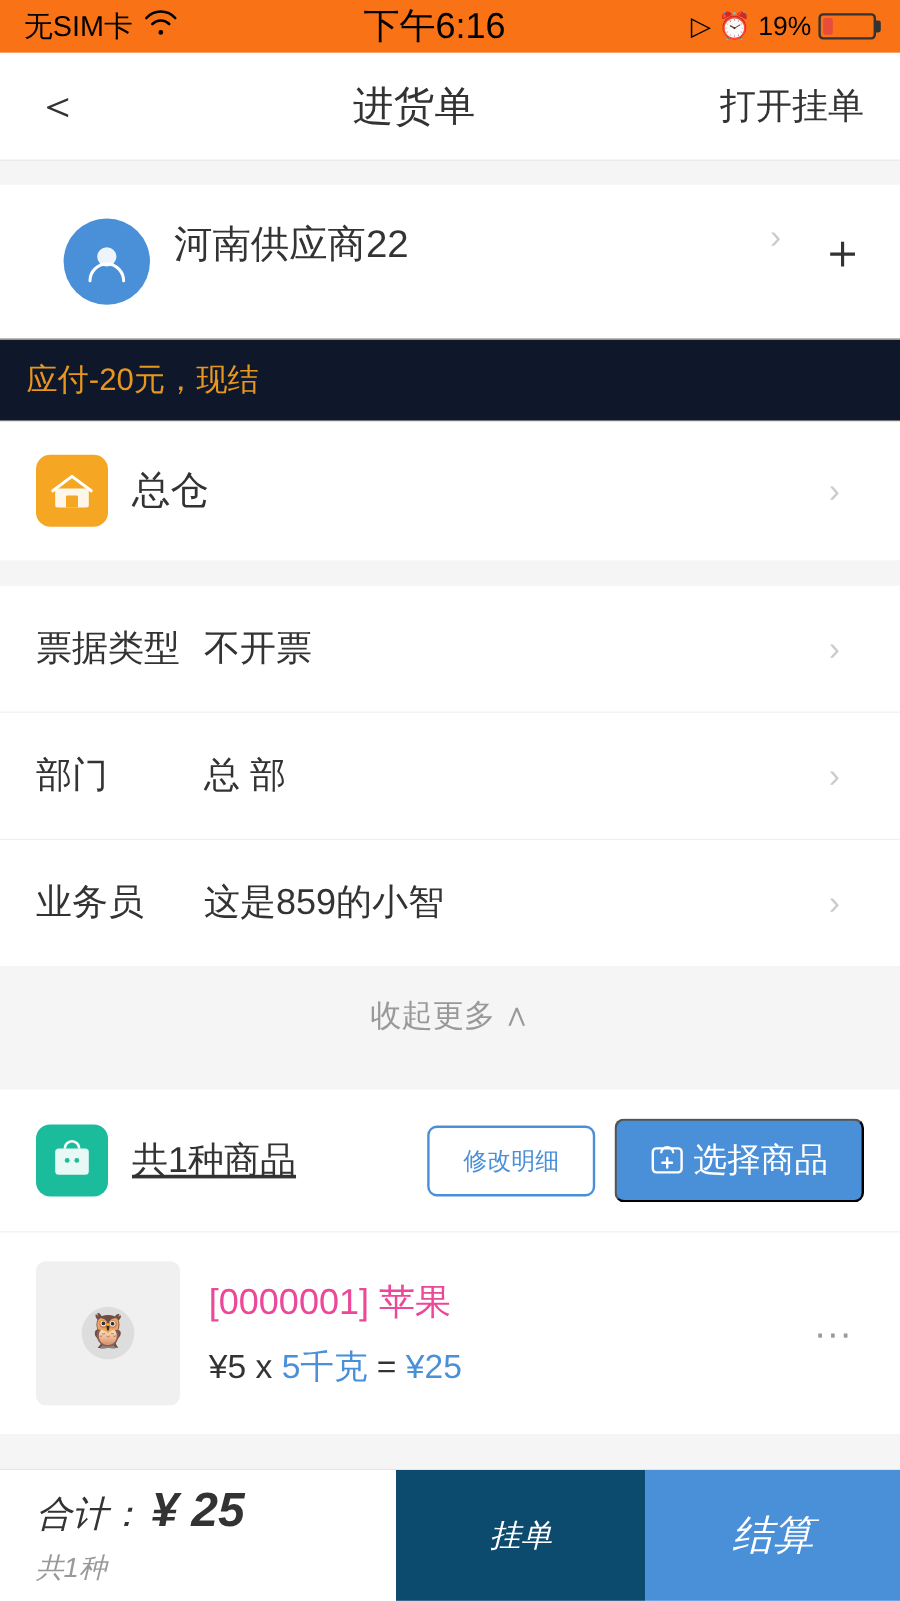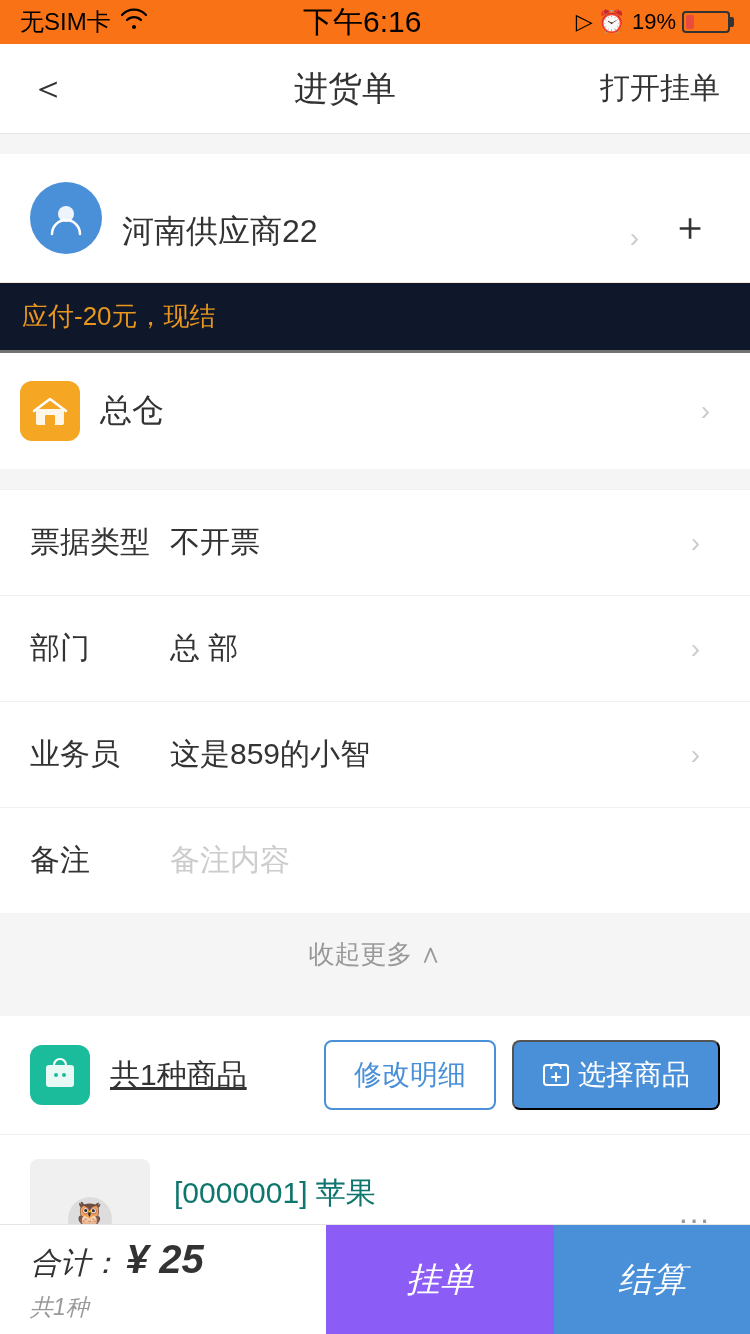"河南供应商22" .supplier-row { align-items: flex-end -> flex-start; margin-left: none -> 35px; padding: 28px 30px -> 28px 18px }
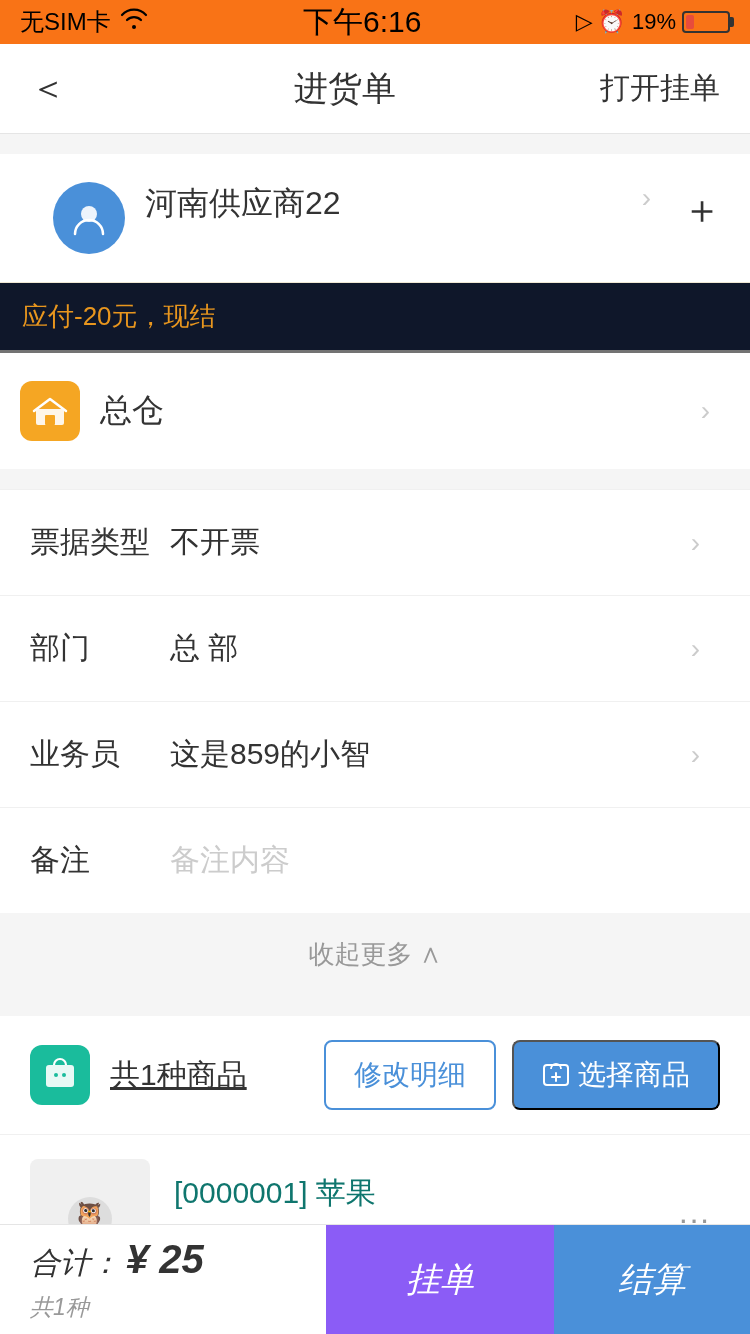"总仓" .warehouse-row { border-top: 3px solid #737373 -> 1px solid #737373; padding: 28px 20px -> 28px 30px }
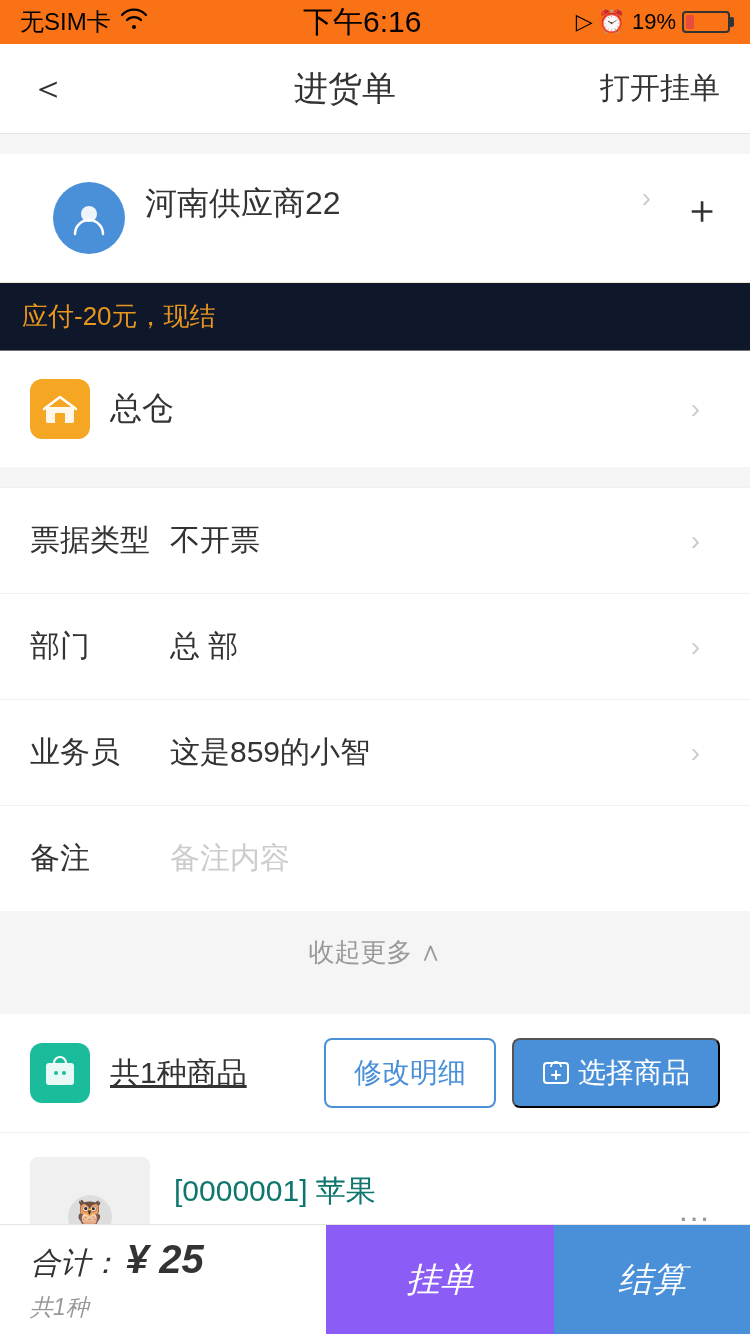"备注" div.form-row { html: <div> <span>备注</span> <span>备注内容</span> </div> -> none }
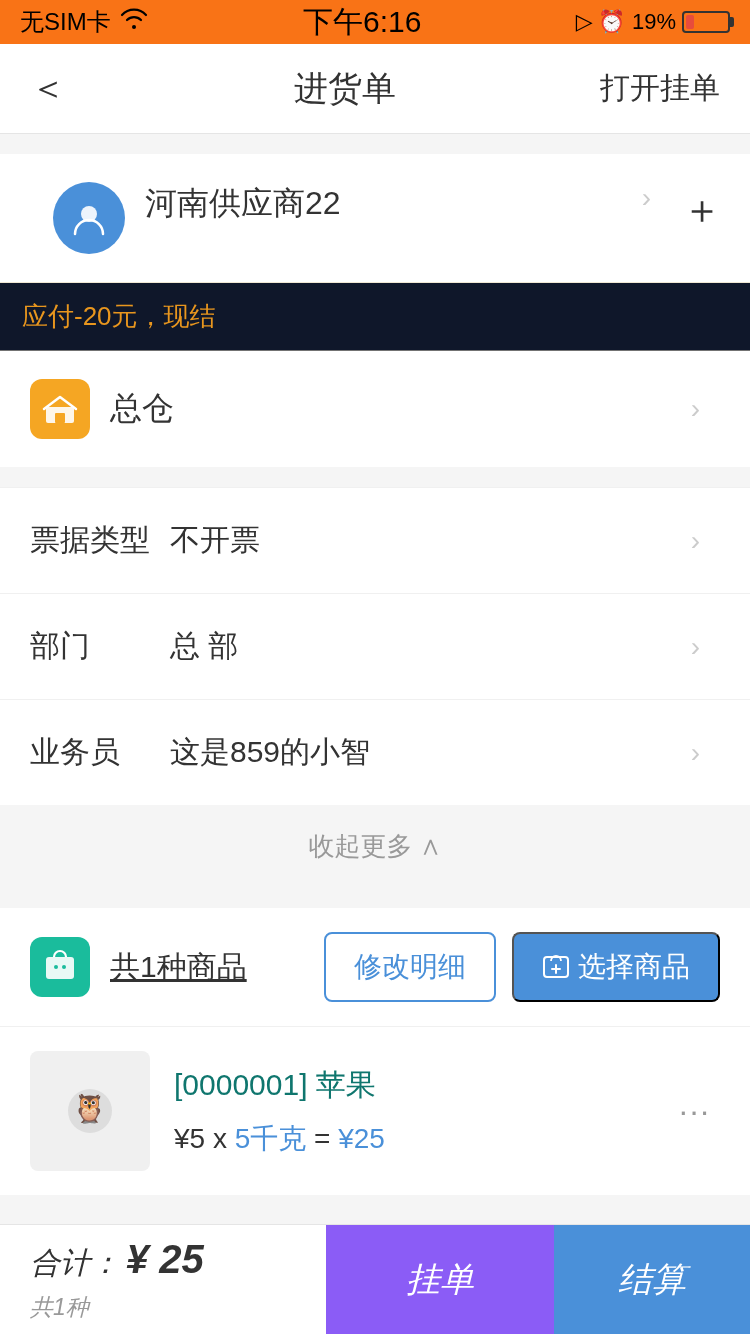"修改明细" .btn-outline { font-size: 28px -> 20px }
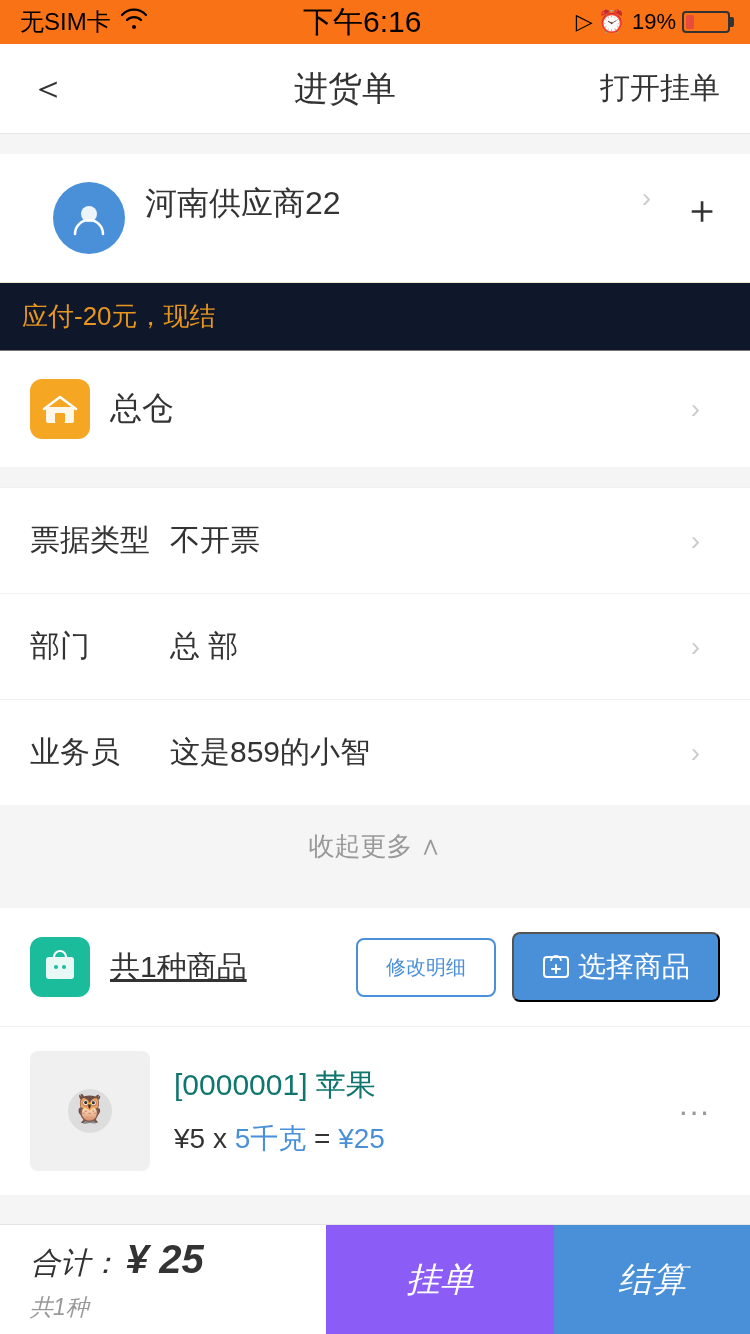"[0000001] 苹果" .product-name { color: #0f766e -> #ec4899 }
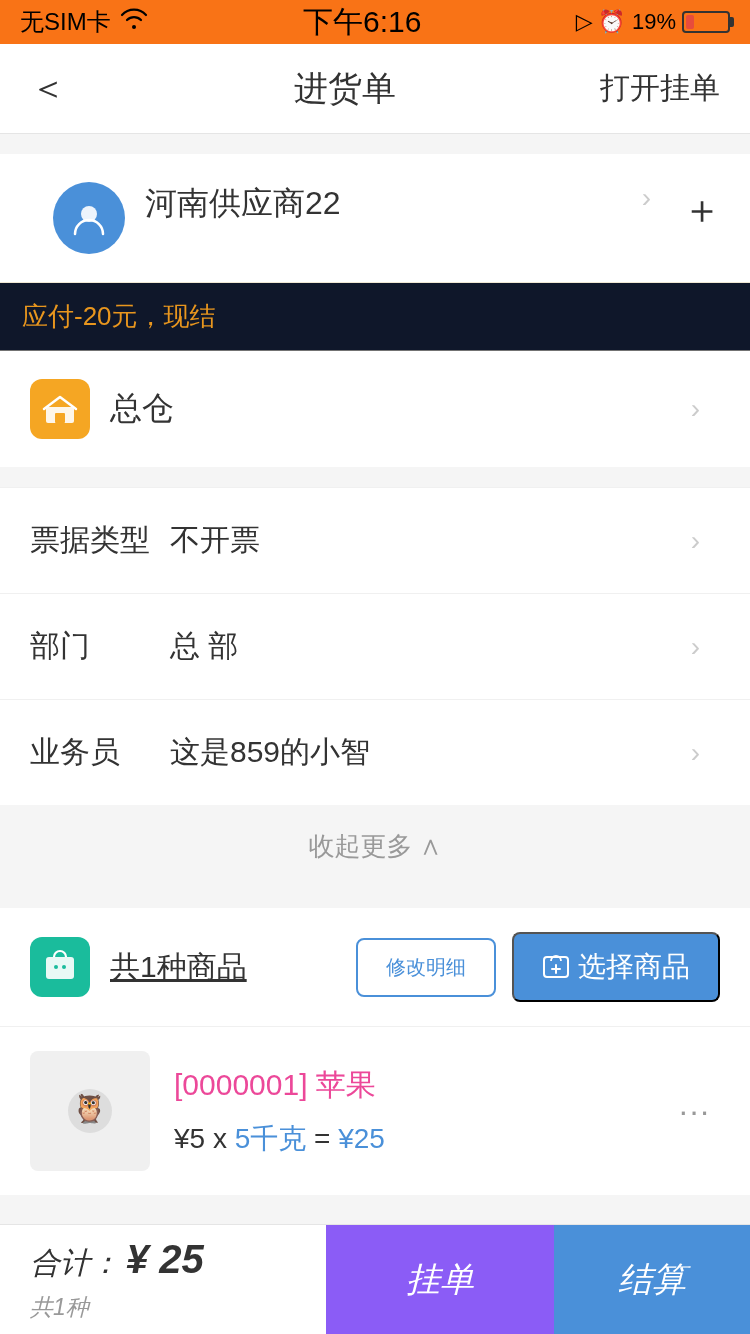"挂单" .btn-hang { background: #8b5cf6 -> #0c4a6e; font-size: 34px -> 26px; width: 228px -> 208px }
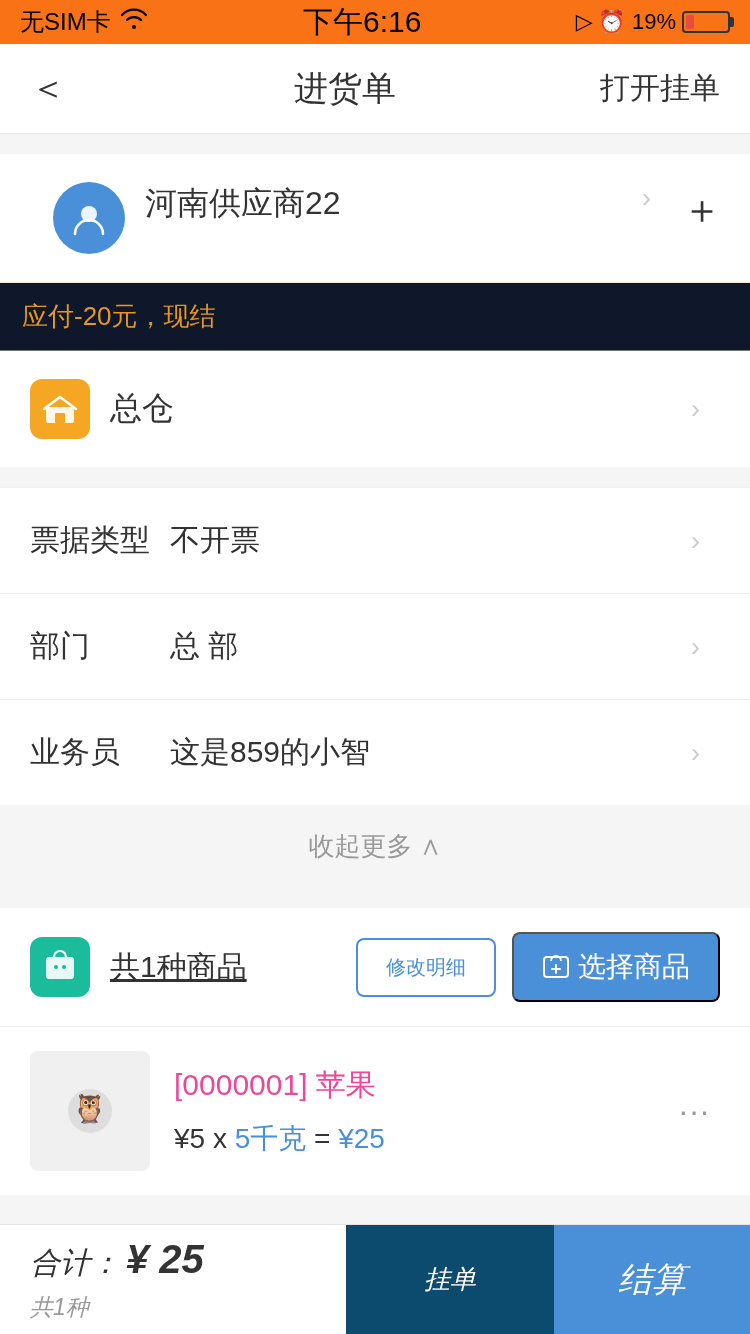"结算" .btn-checkout { width: 196px -> 212px }
